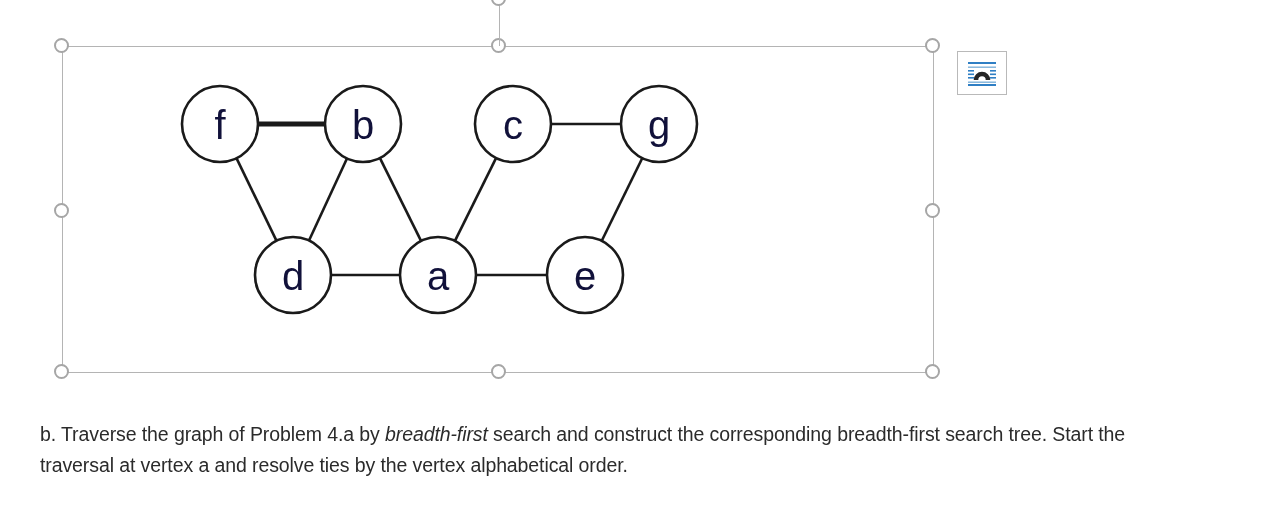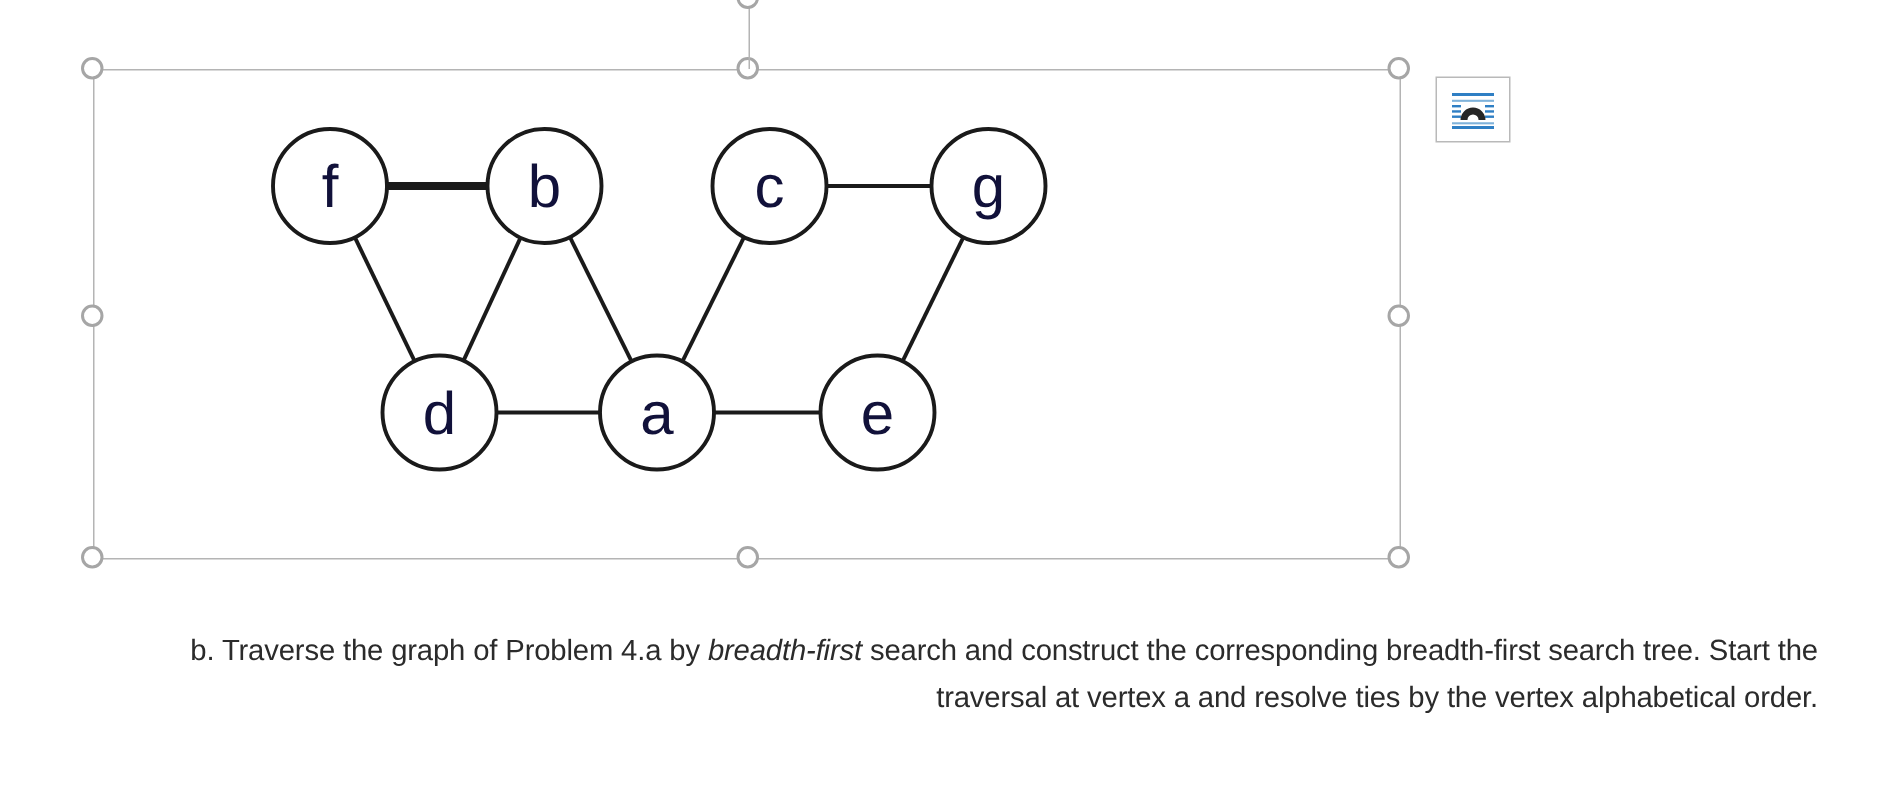"b. Traverse the graph of" #question-text { left: 57px -> 40px; text-align: right -> none }
